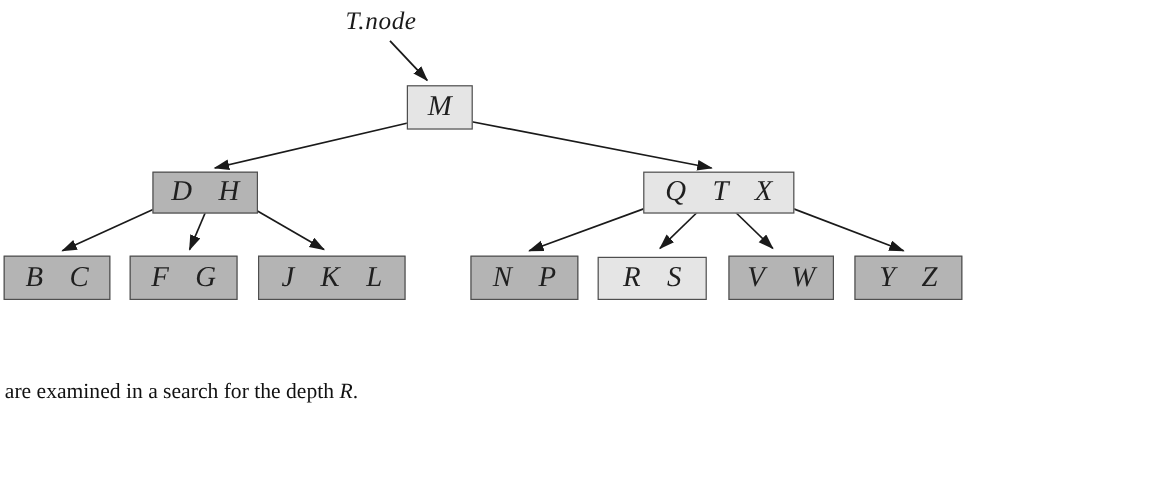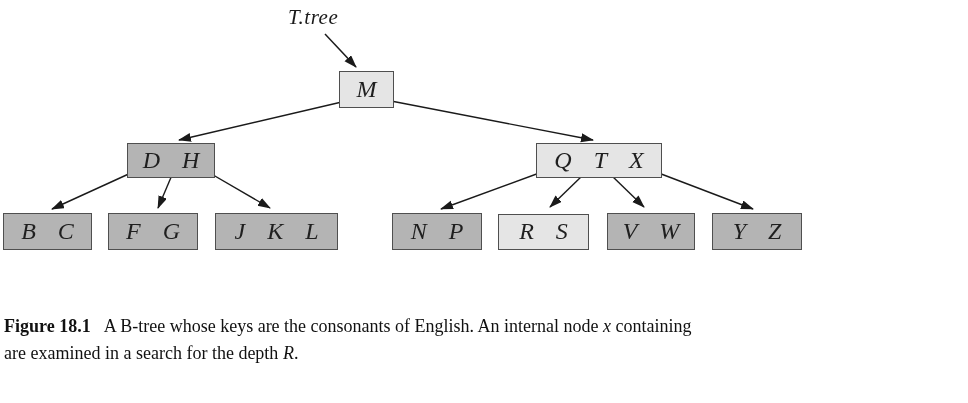"T.tree" div.root-label { text: T.tree -> T.node }
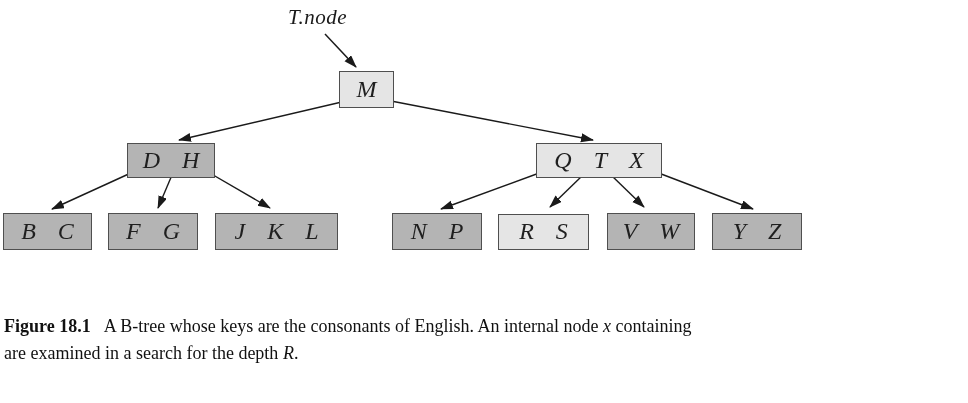"Figure 18.1 A B-tree whose" span.cap-line { html: <span><span>Figure 18.1</span><span>A B-tree whose keys are the consonants of English. An internal node </span><span>x</span><span> containing</span></span> -> none }
